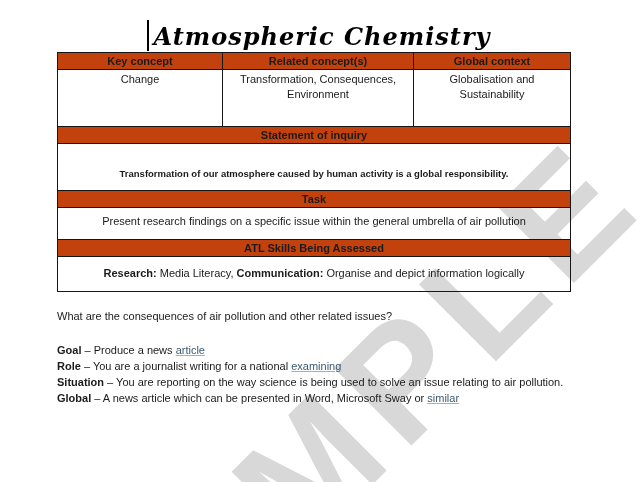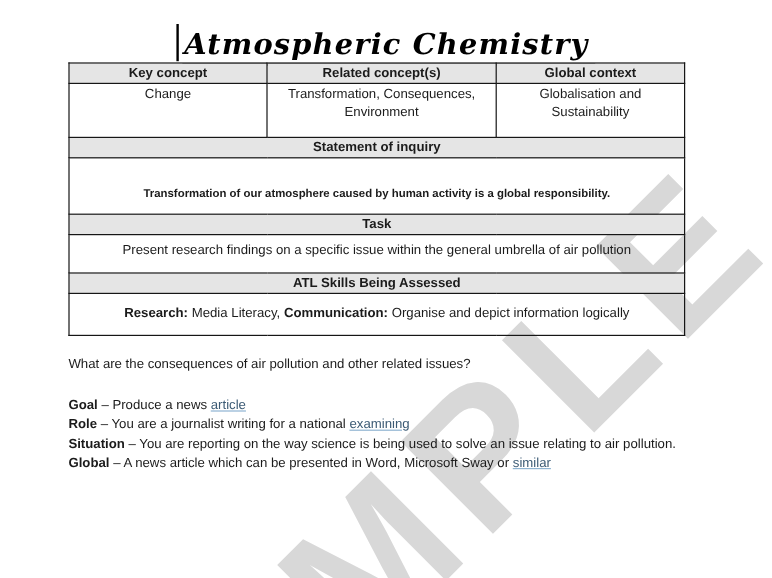"Key concept" .unit-table th { background: #e5e5e5 -> #c2410c }
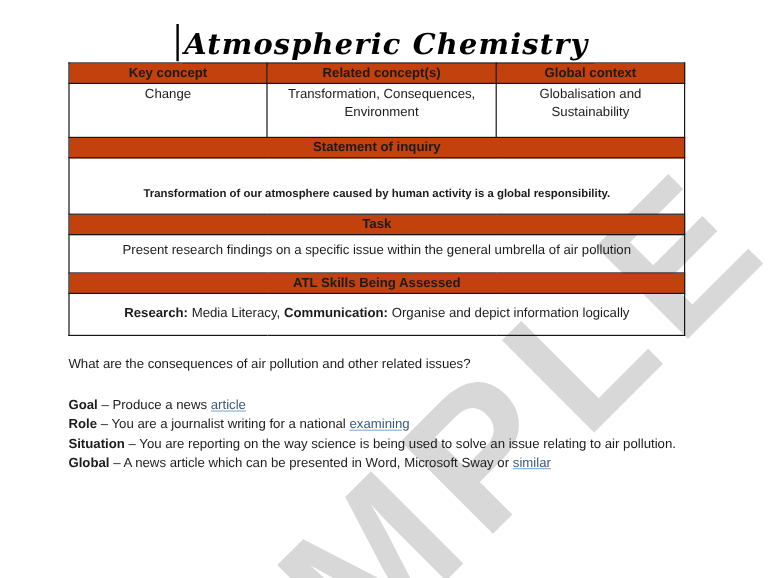"Change" .unit-table td.concept-cell { height: 45px -> 57px }
